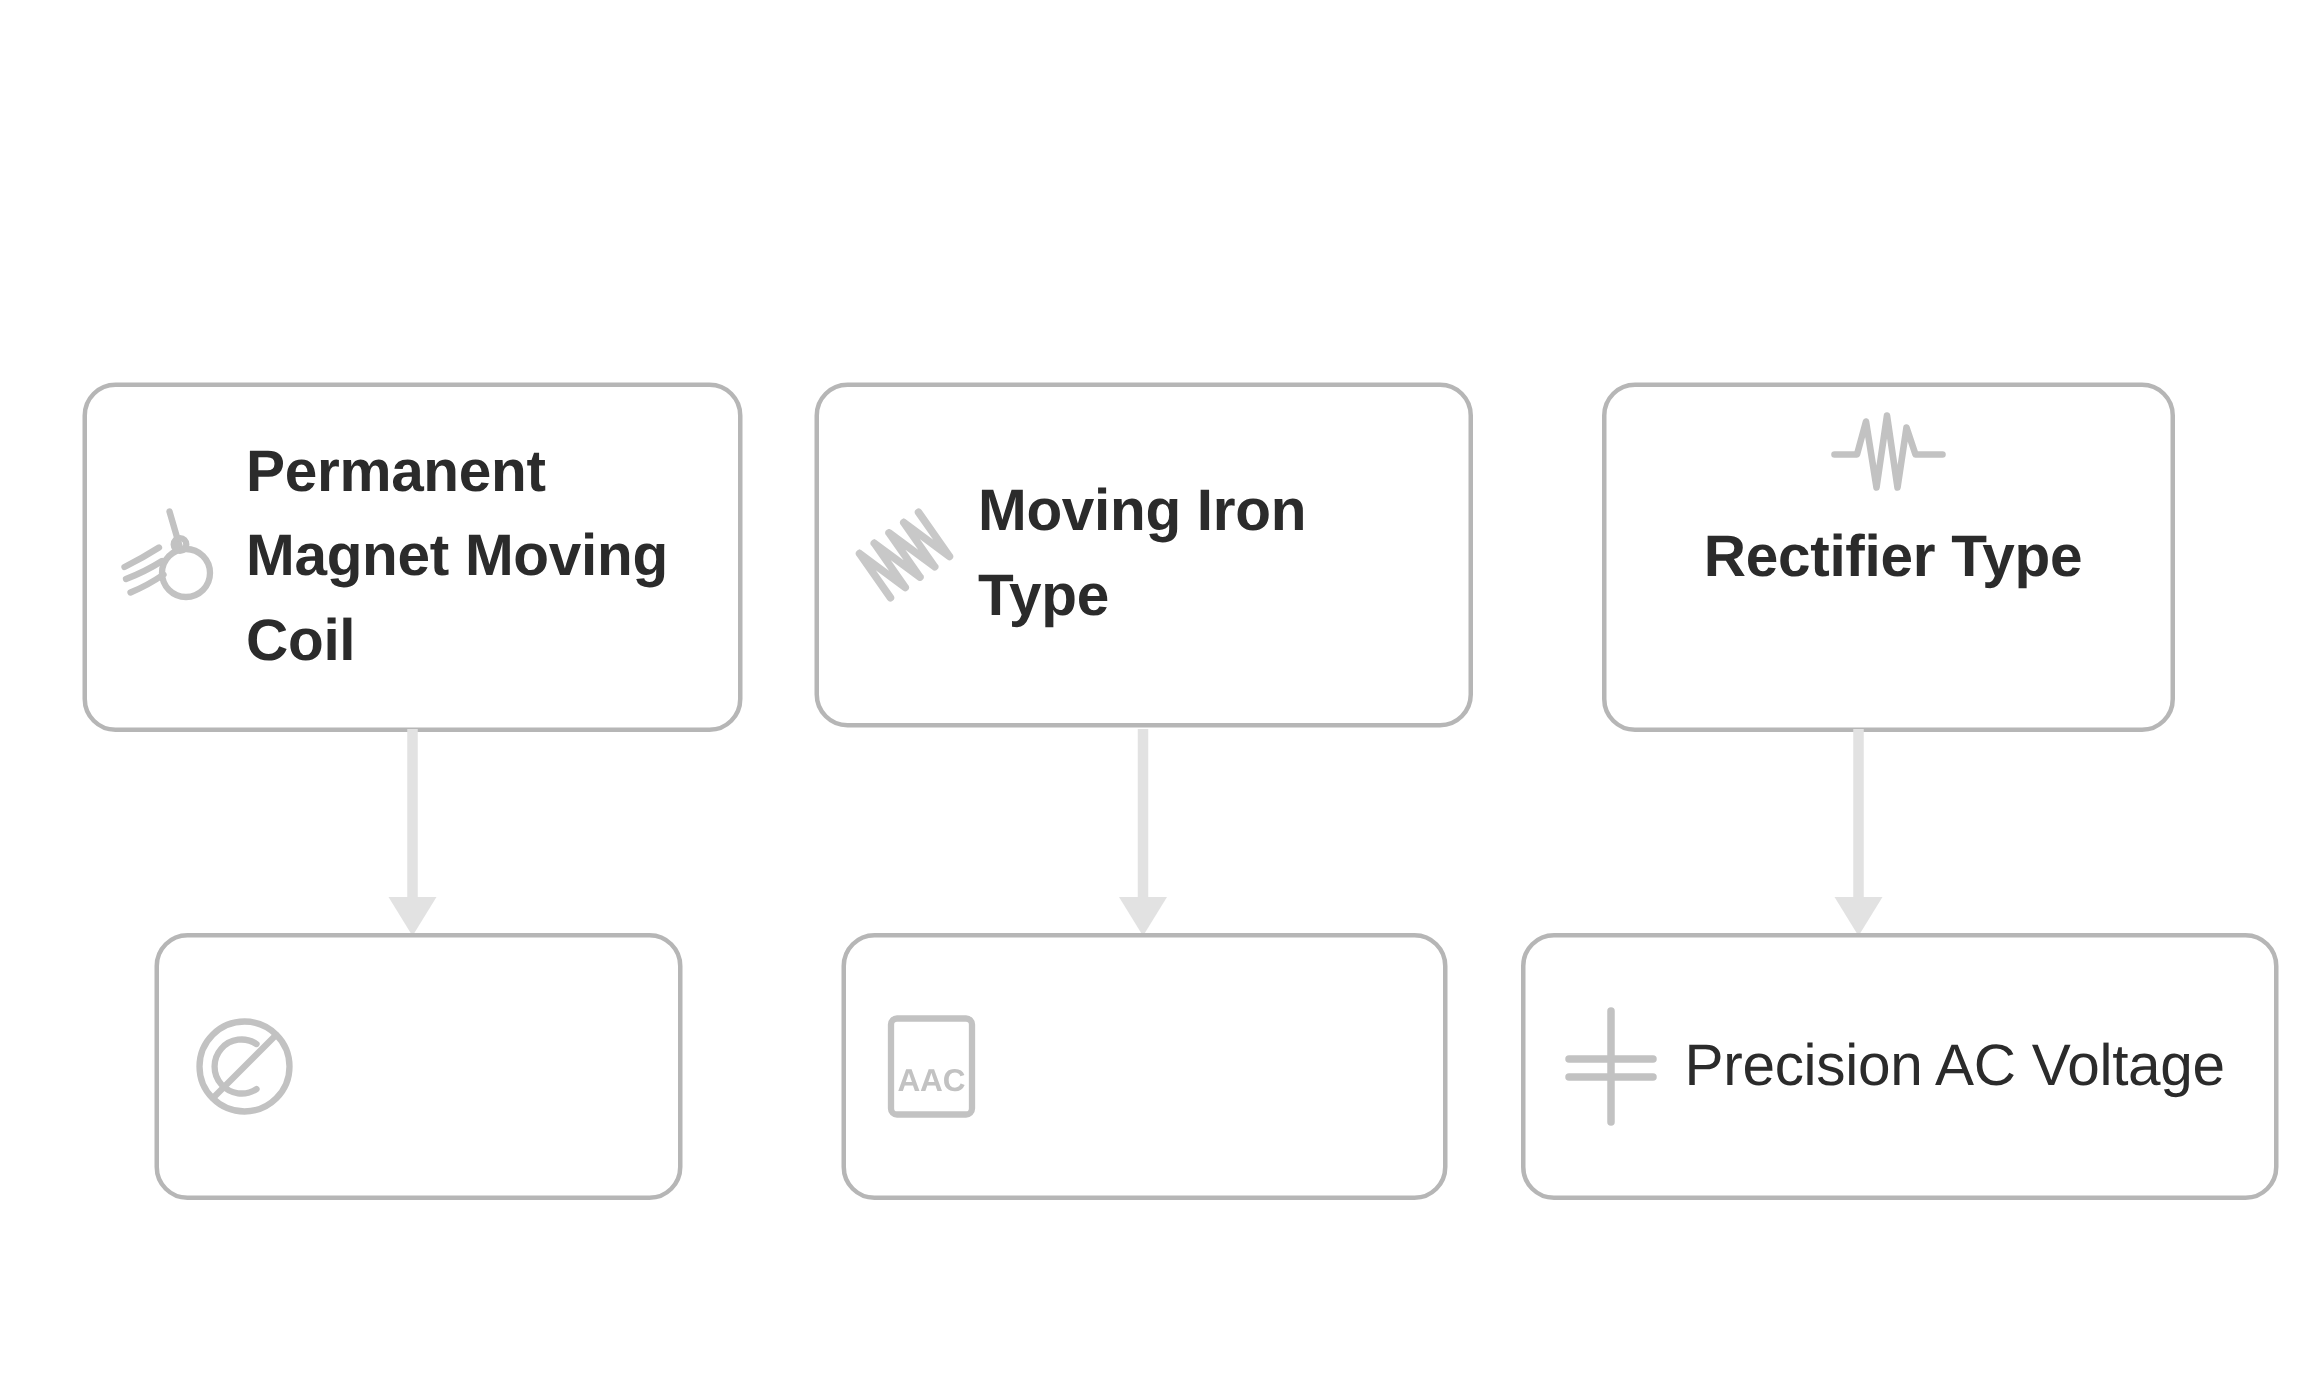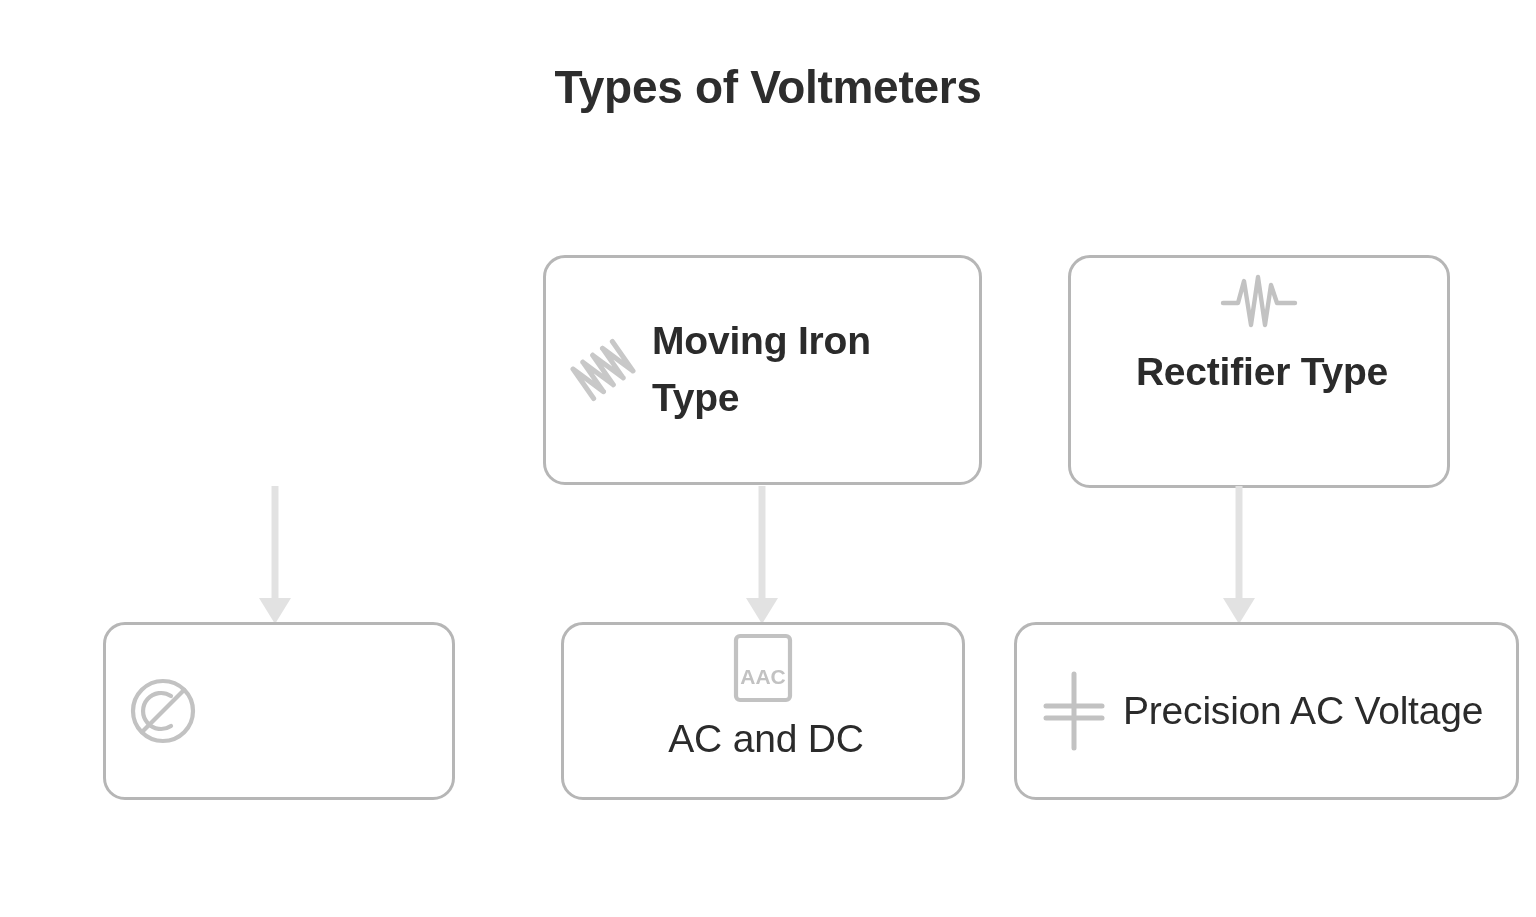"Types of Voltmeters" div.page-title { html: <div>Types of Voltmeters</div> -> none }
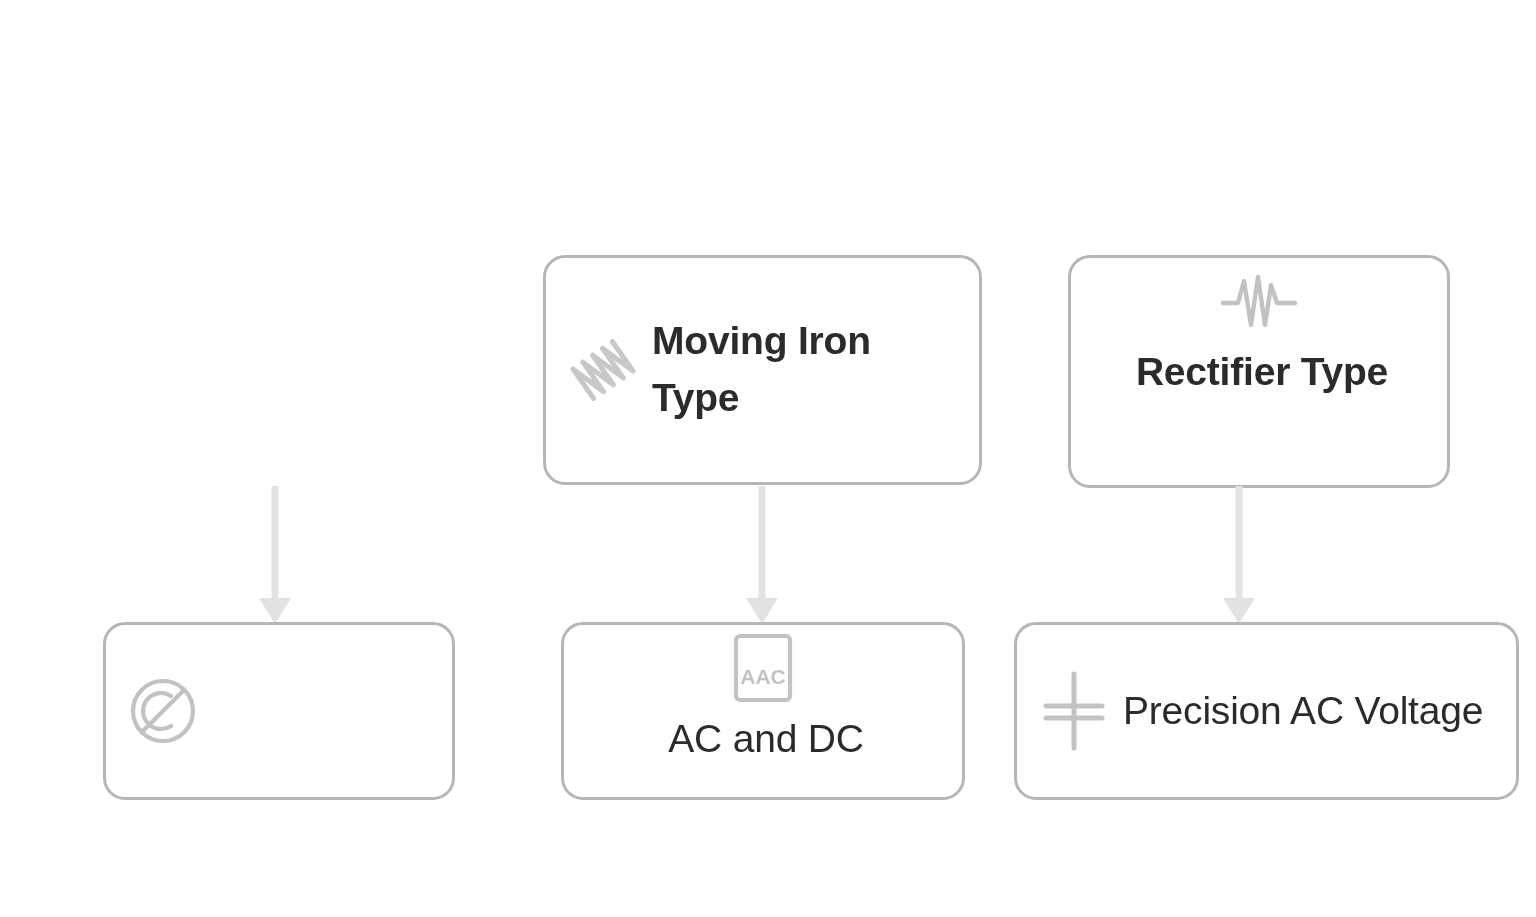"Permanent Magnet Moving Coil" div.card { html: none -> <div> <span> <svg> <g> <circle></circle> <line></line> <circle></circle> <path></path> <path></path> <path></path> </g> </svg> </span> <span>Permanent Magnet Moving Coil</span> </div> }
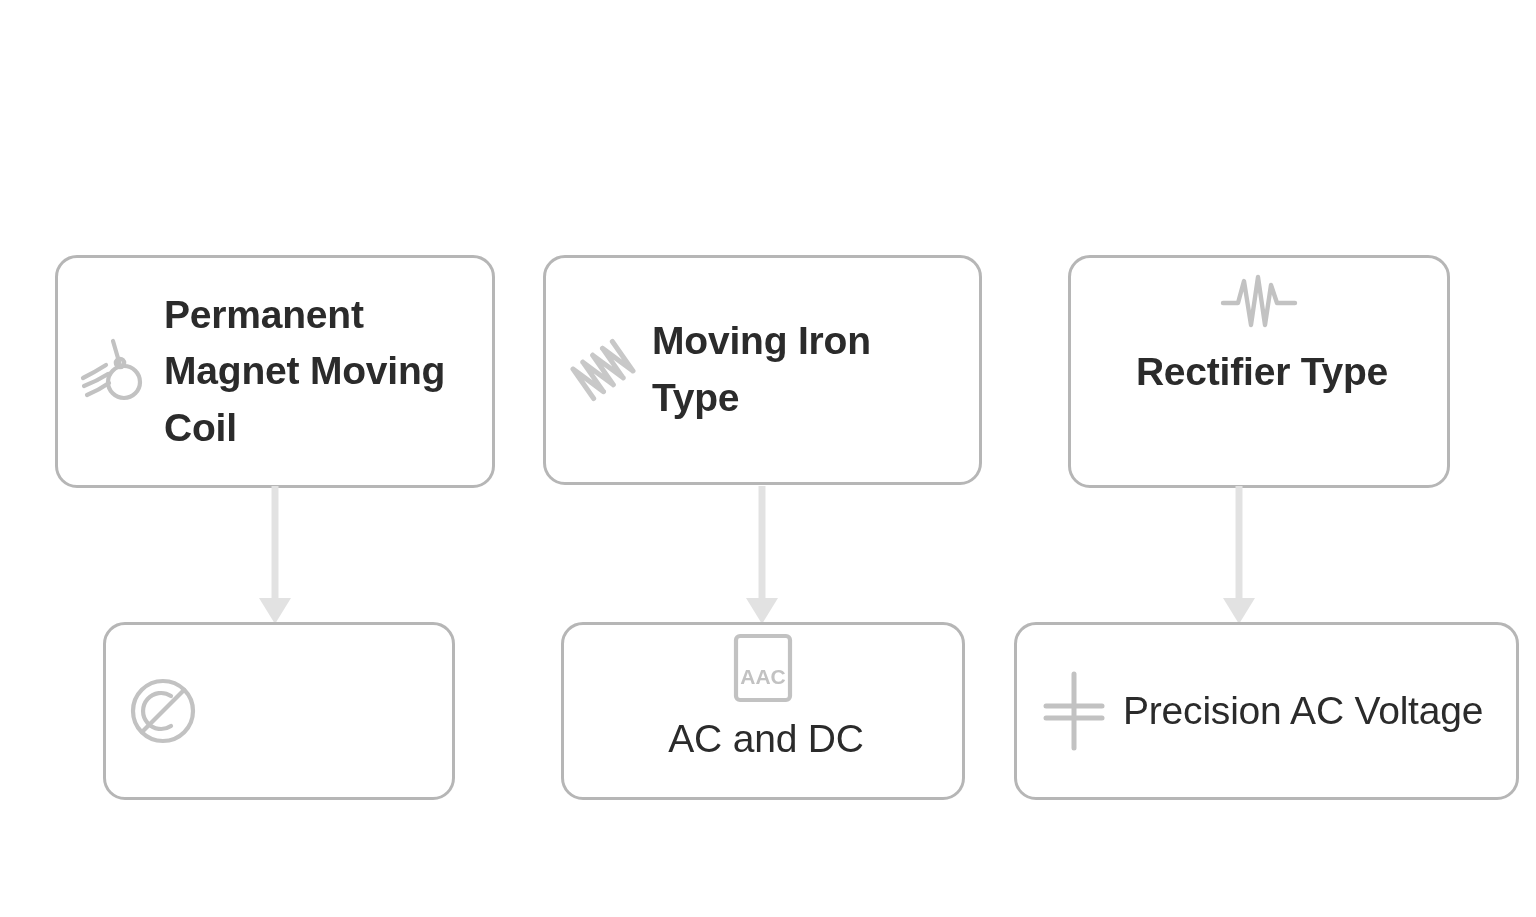"AAC" #card-acdc { flex-direction: column -> none }
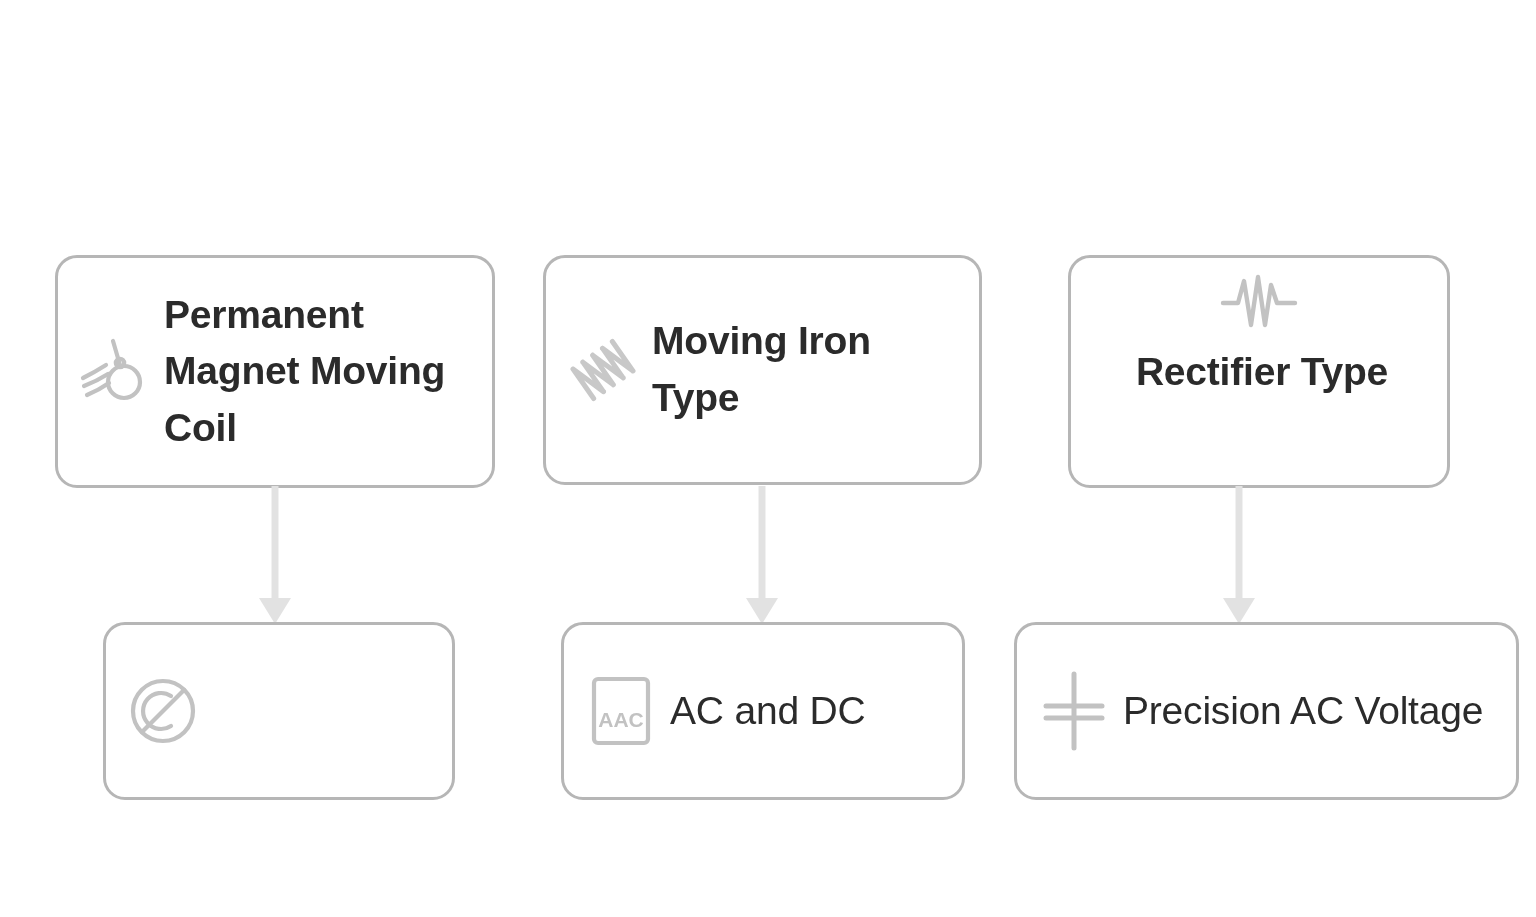"AC and DC" span.card-label { html: <span>AC and DC</span> -> none }
